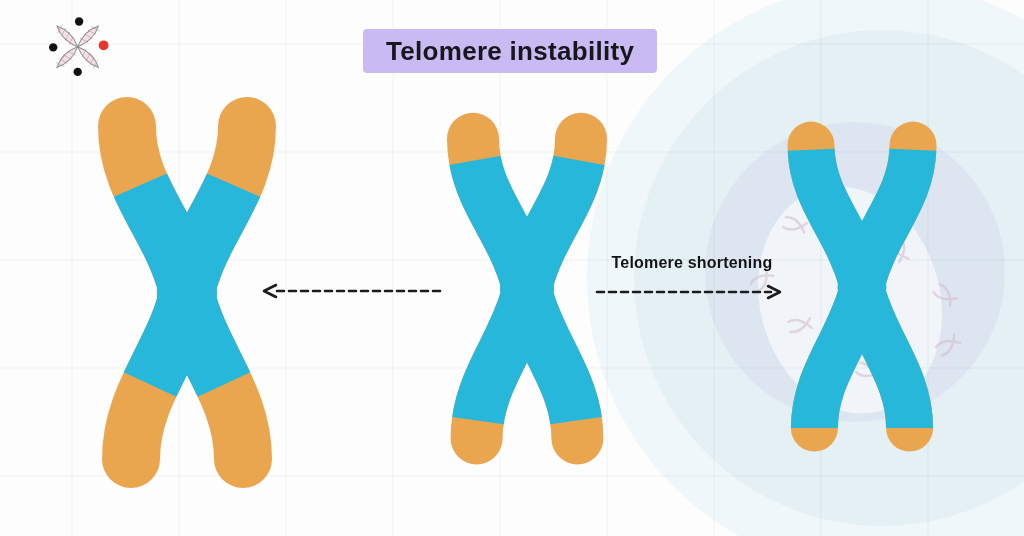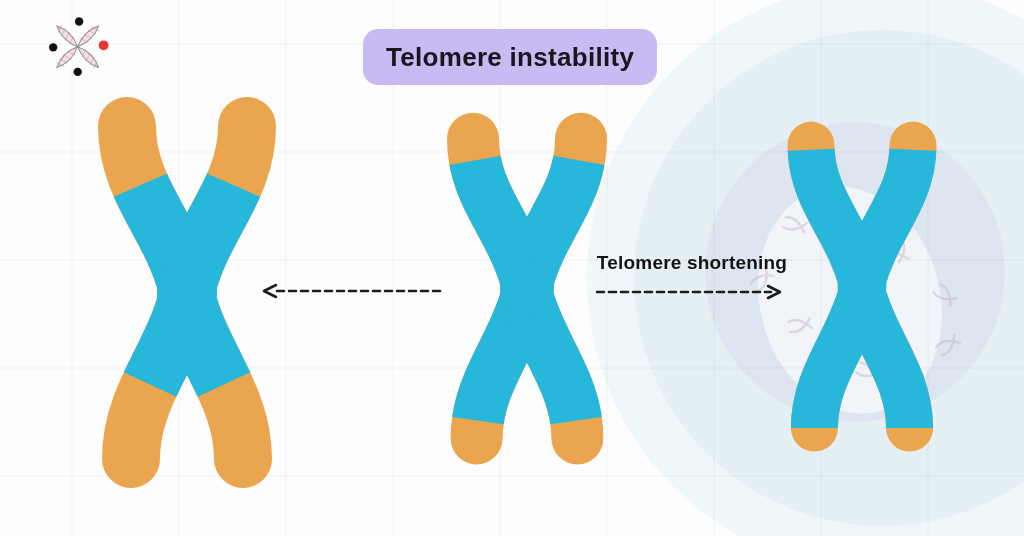"Telomere instability" .badge { border-radius: 15px -> 4px; height: 56px -> 44px }
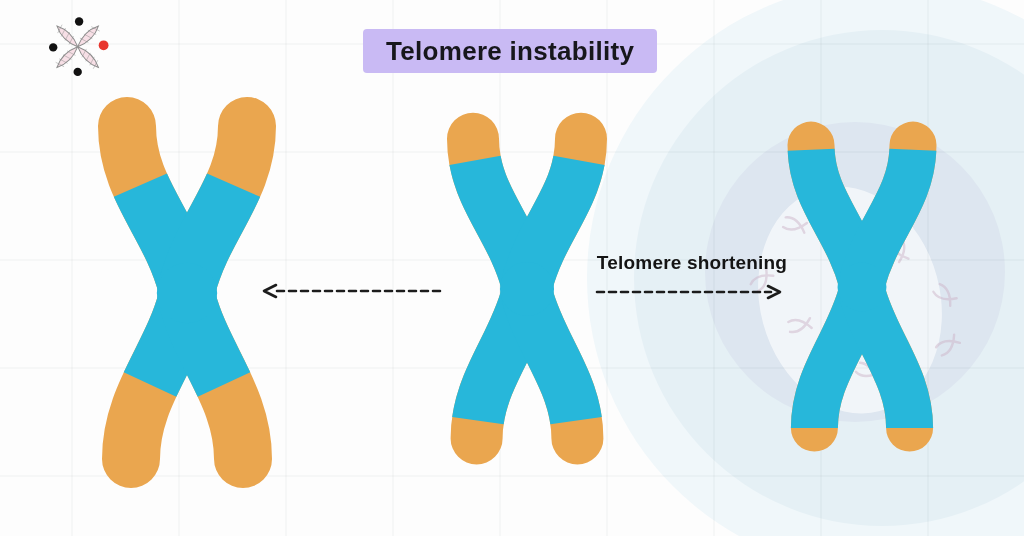"Telomere shortening" .arrow-label { font-size: 19px -> 16px }
